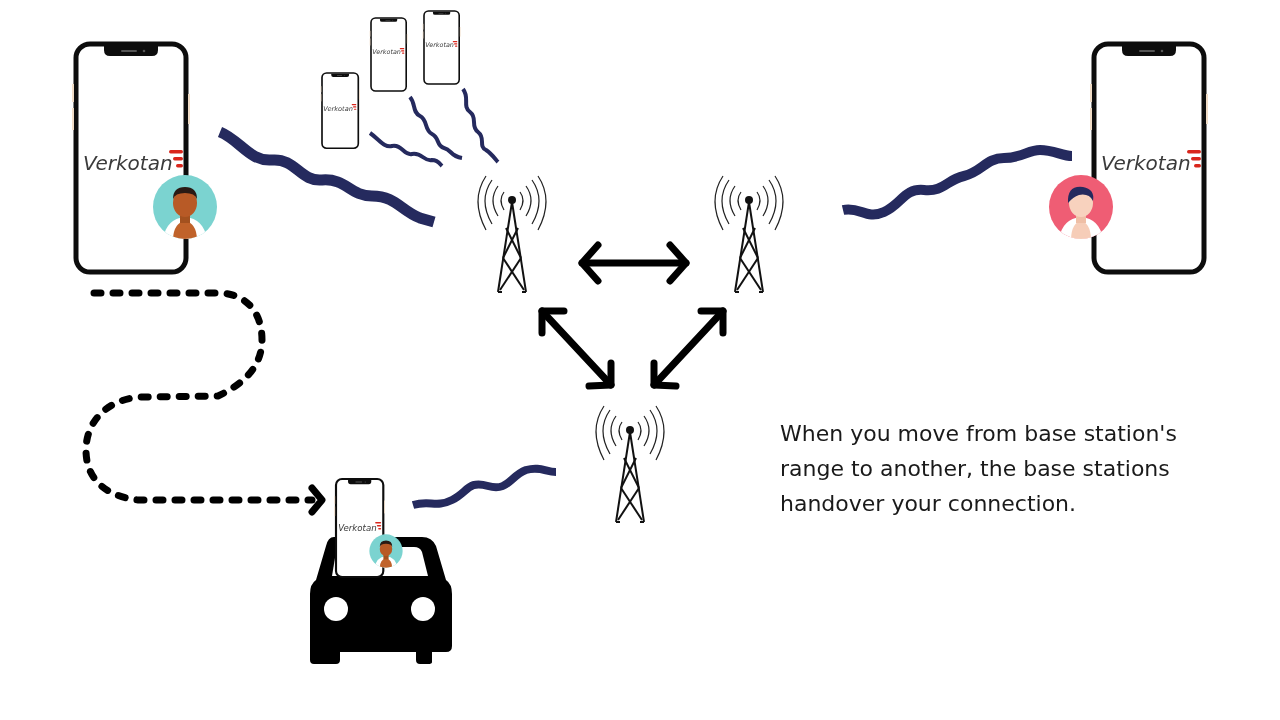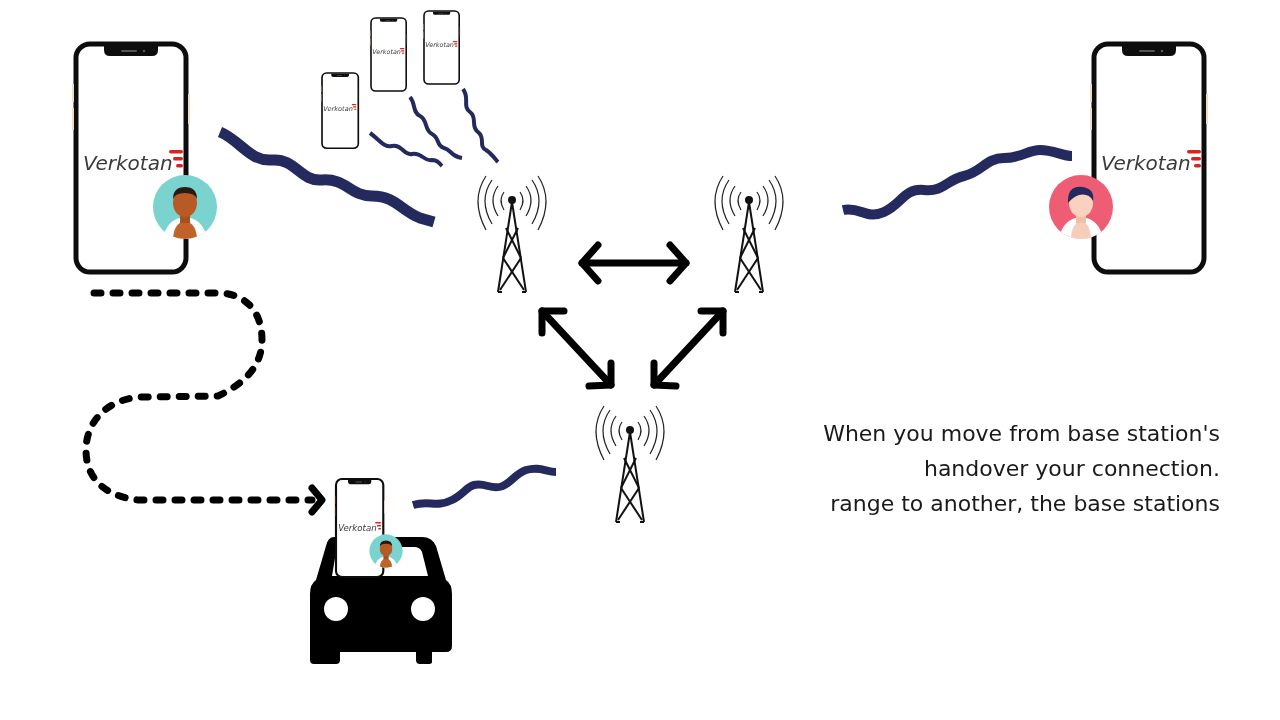"When you move from base" .caption { text-align: right -> left }
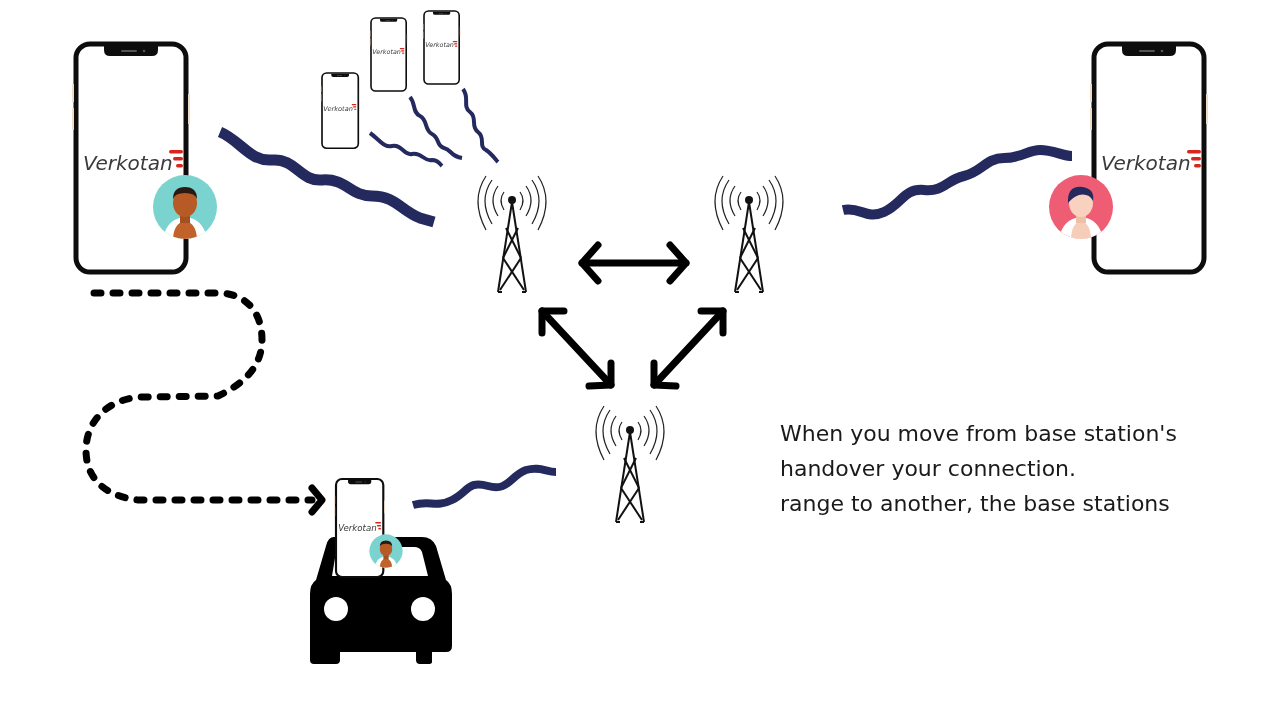"handover your connection." div { order: before "range to another, the base" -> after "range to another, the base" }
